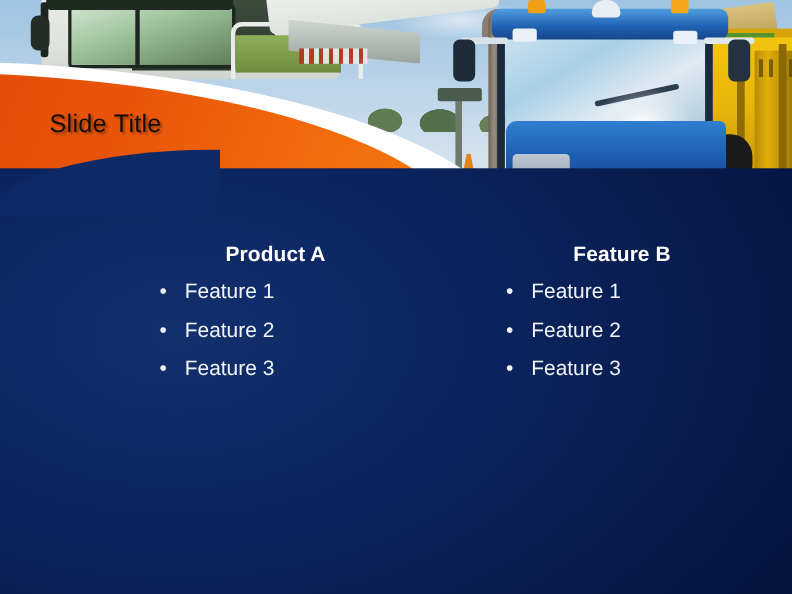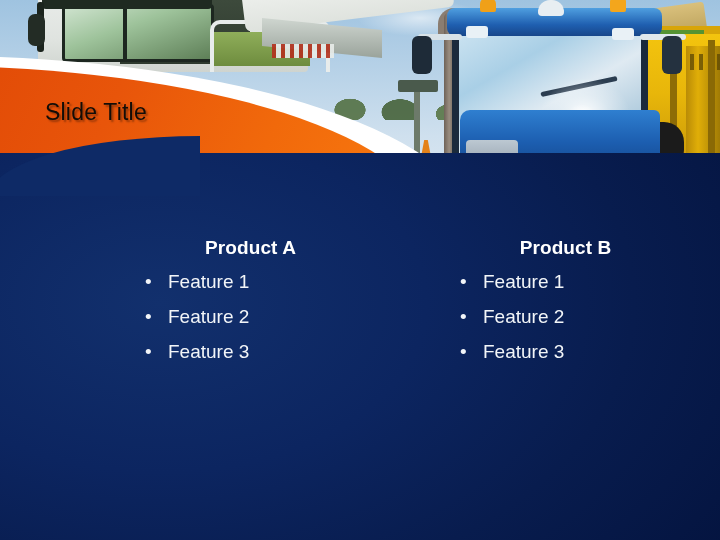"Product A" .col-head { margin: 16px 0 8px 0 -> 0 0 8px 0 }
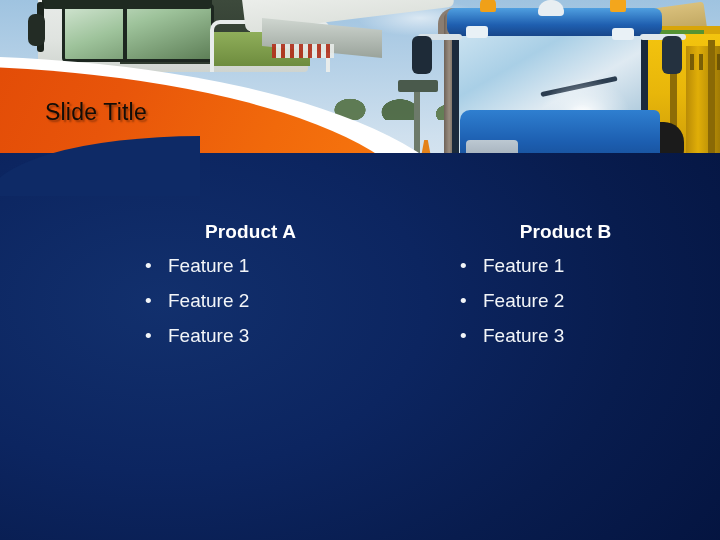"Product B" div.col-head { text: Product -> Feature }
